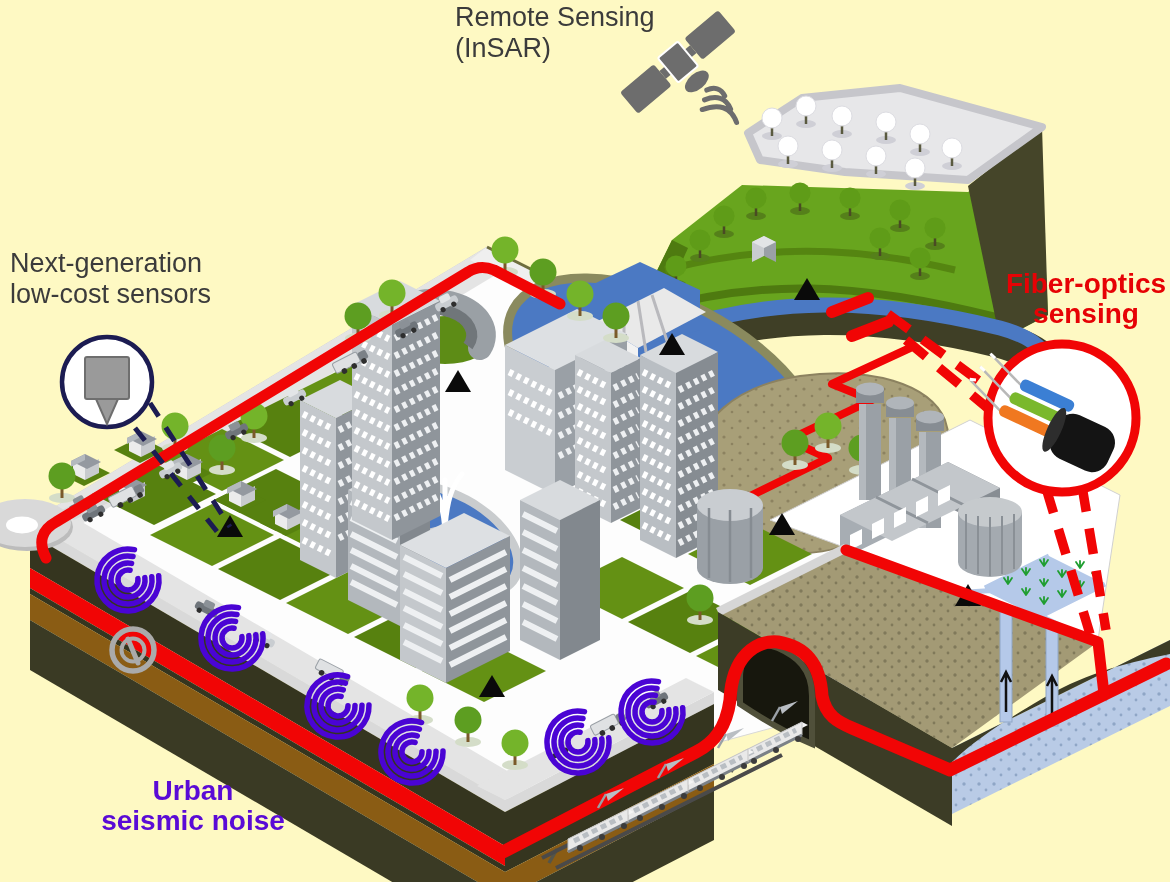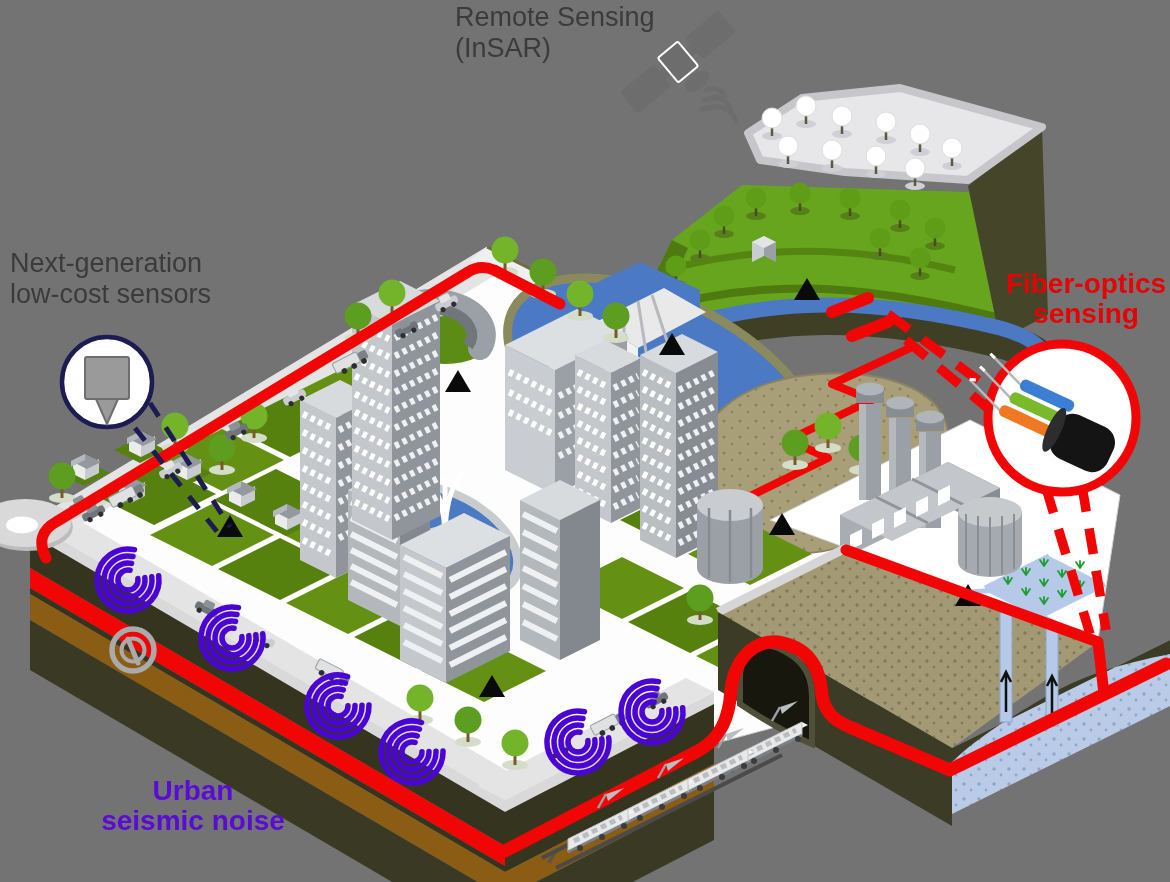"Remote Sensing" .stage { background: #737373 -> #fef9c3 }
